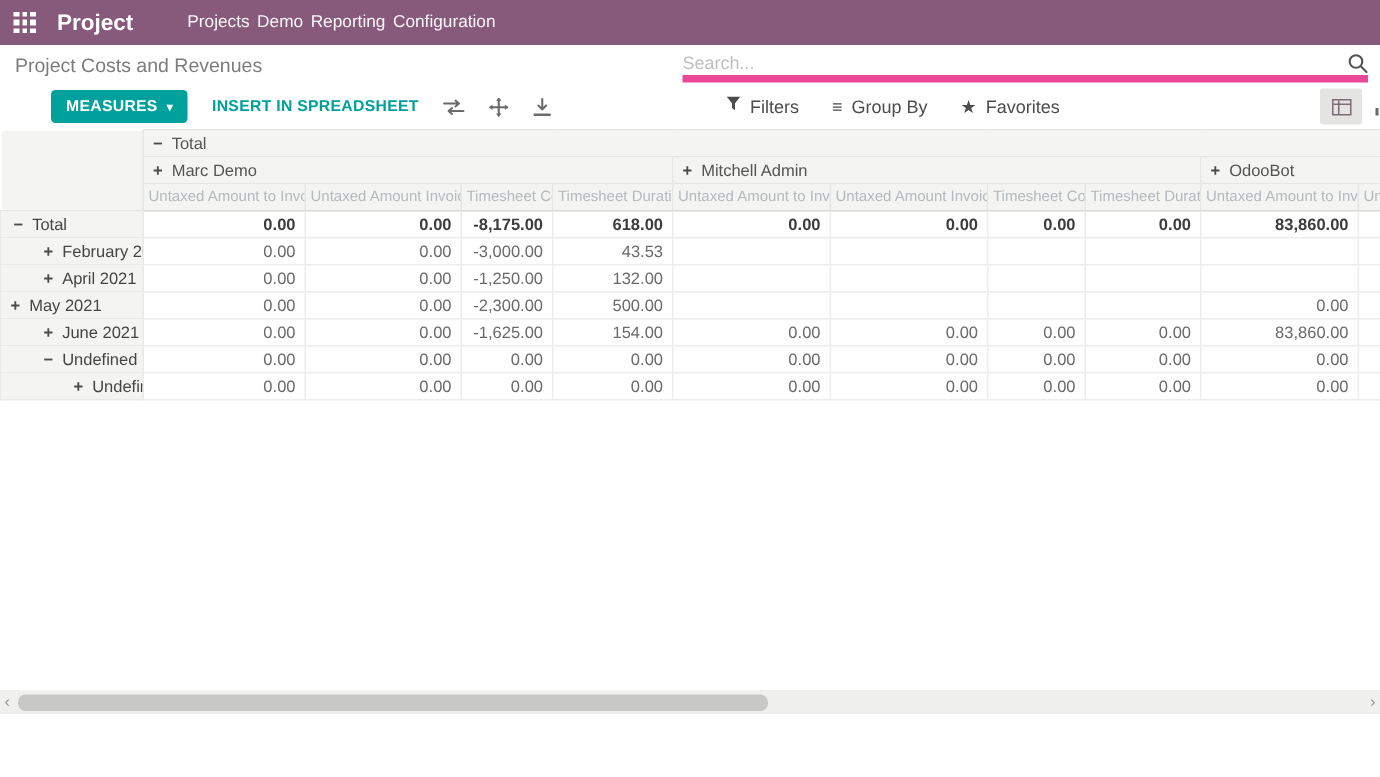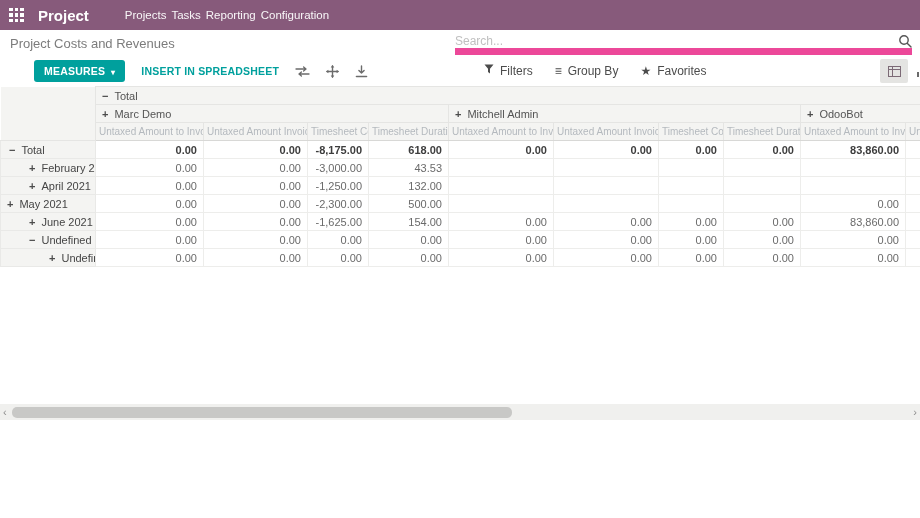"Project" .stage { height: 420px -> 476px }
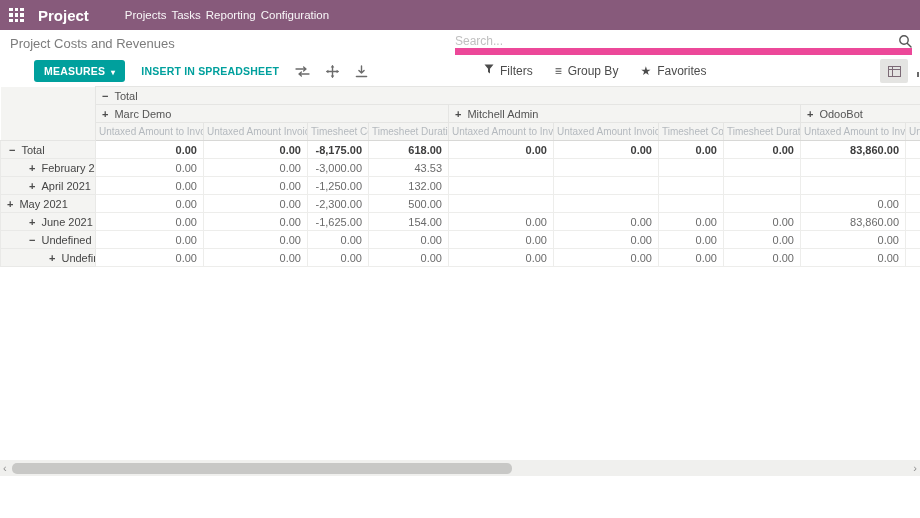"Tasks" span { text: Tasks -> Demo }
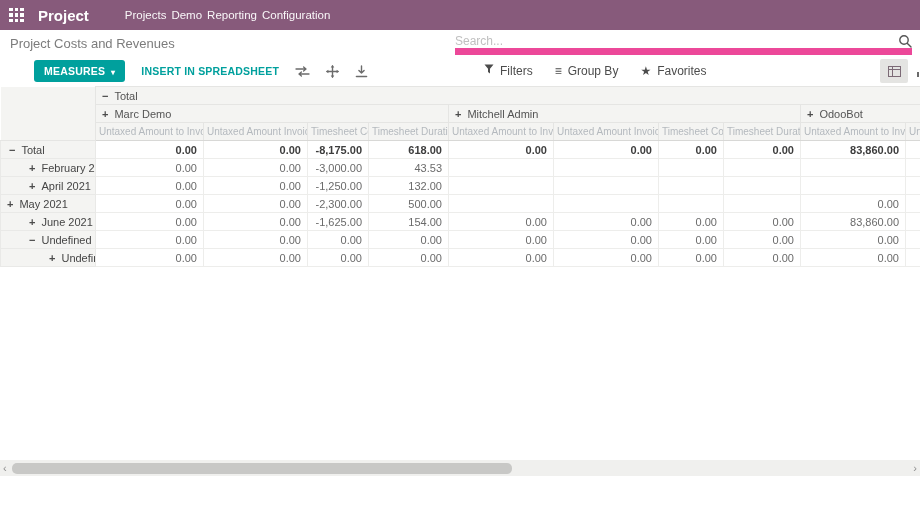"Search..." .search-box { border-bottom: 7px solid #ec4899 -> 5px solid #ec4899 }
